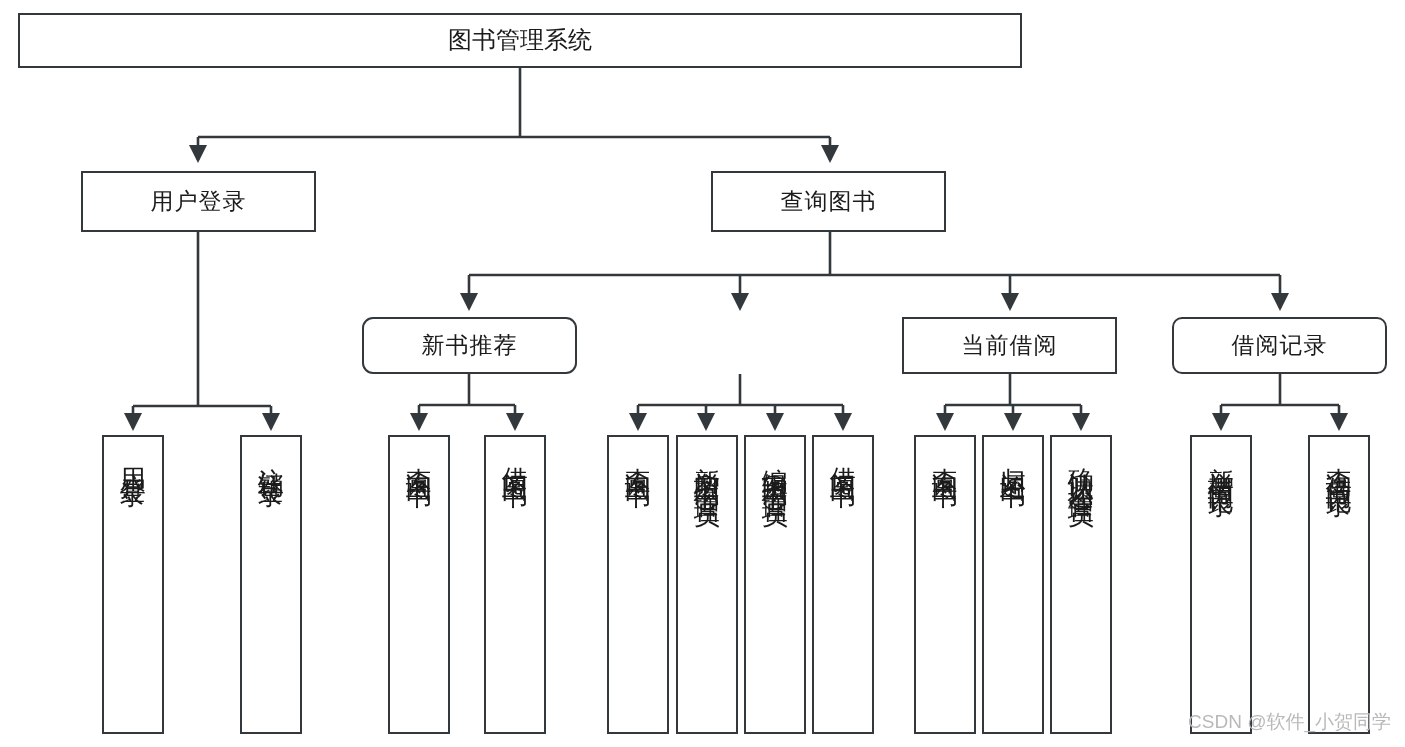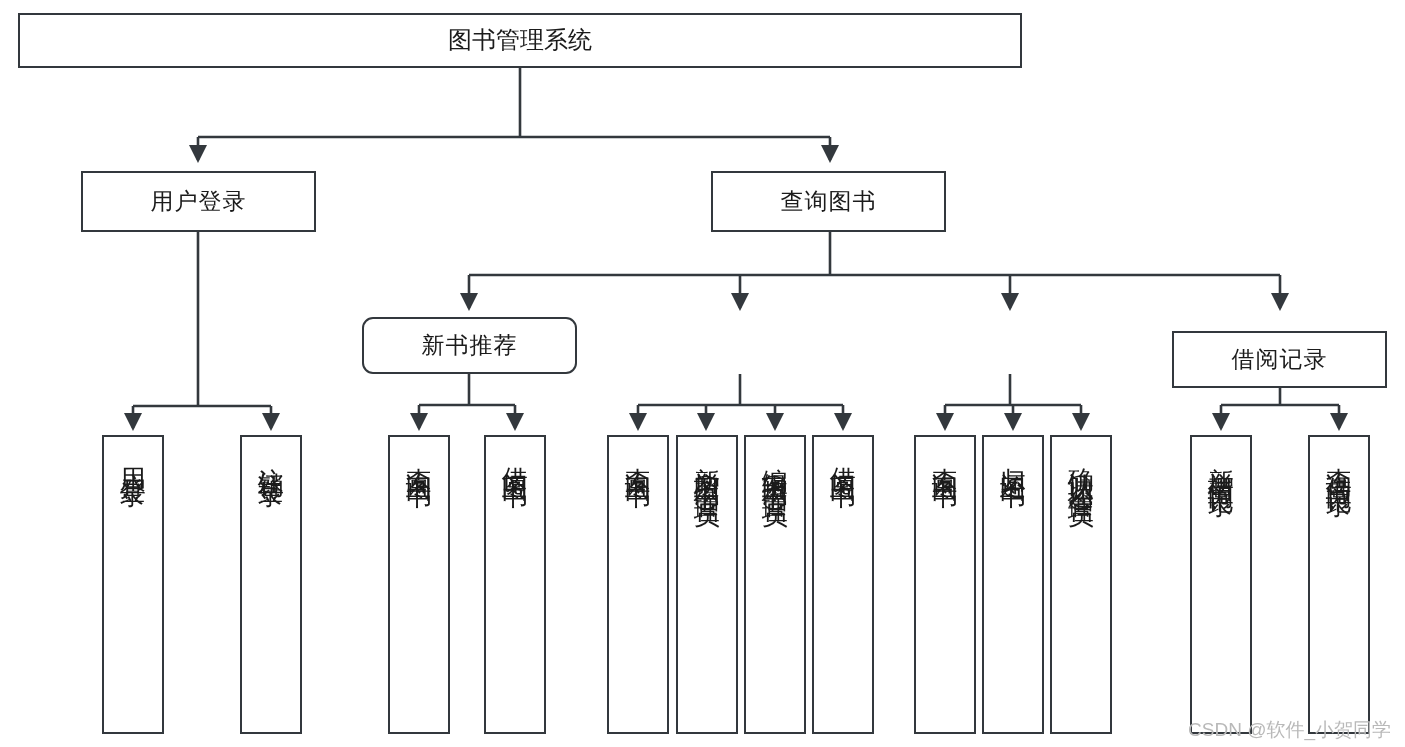"当前借阅" div.node { html: none -> <div> <span>当前借阅</span> </div> }
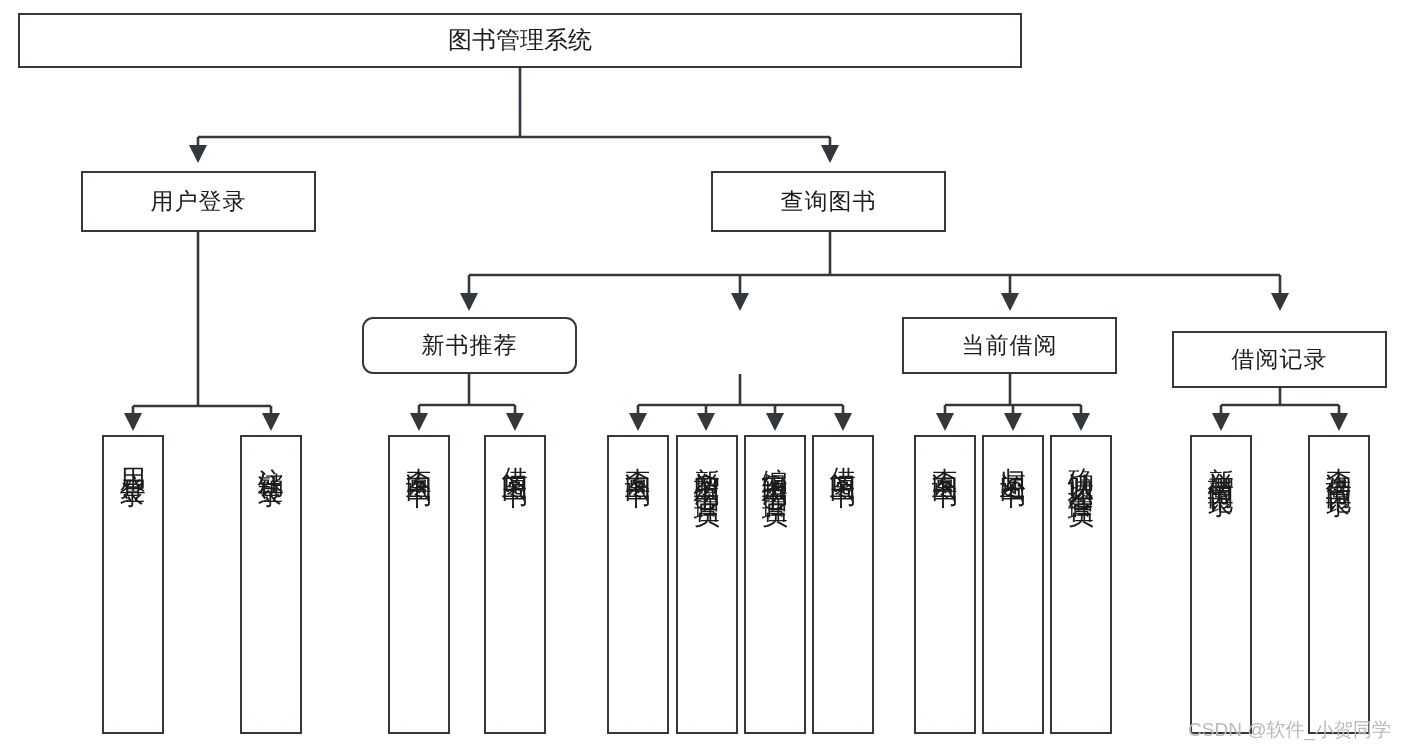"借阅记录" div.node { border-radius: none -> 10px; top: 331px -> 317px }
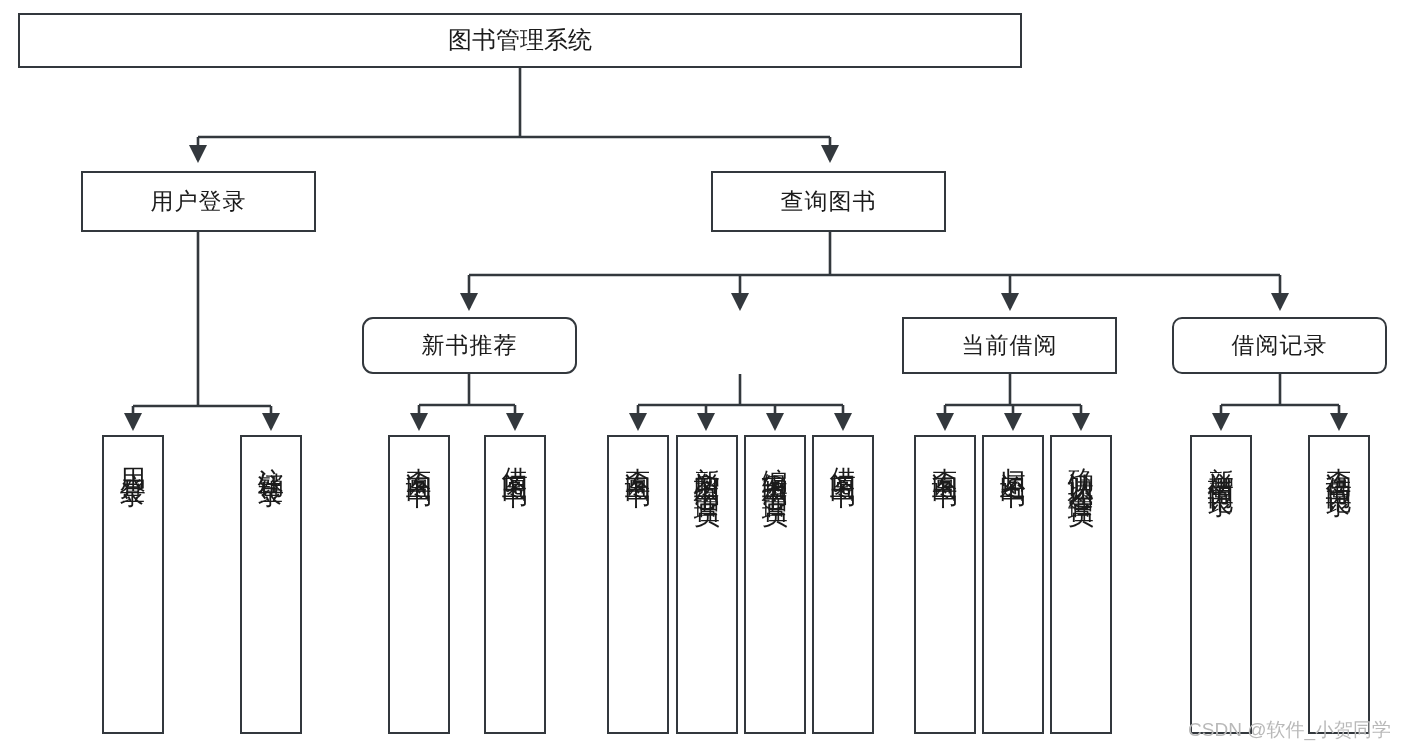"CSDN @软件_小贺同学" .watermark { bottom: 4px -> 12px }
